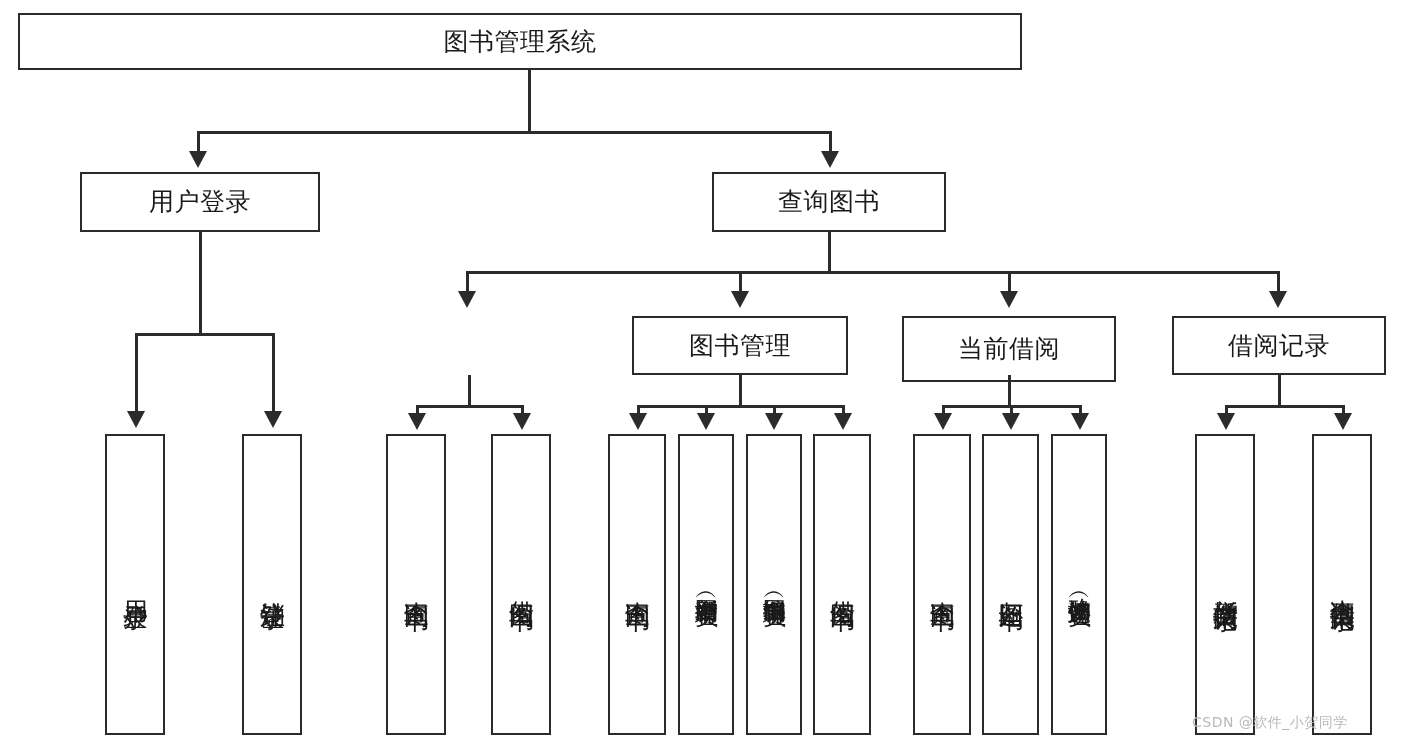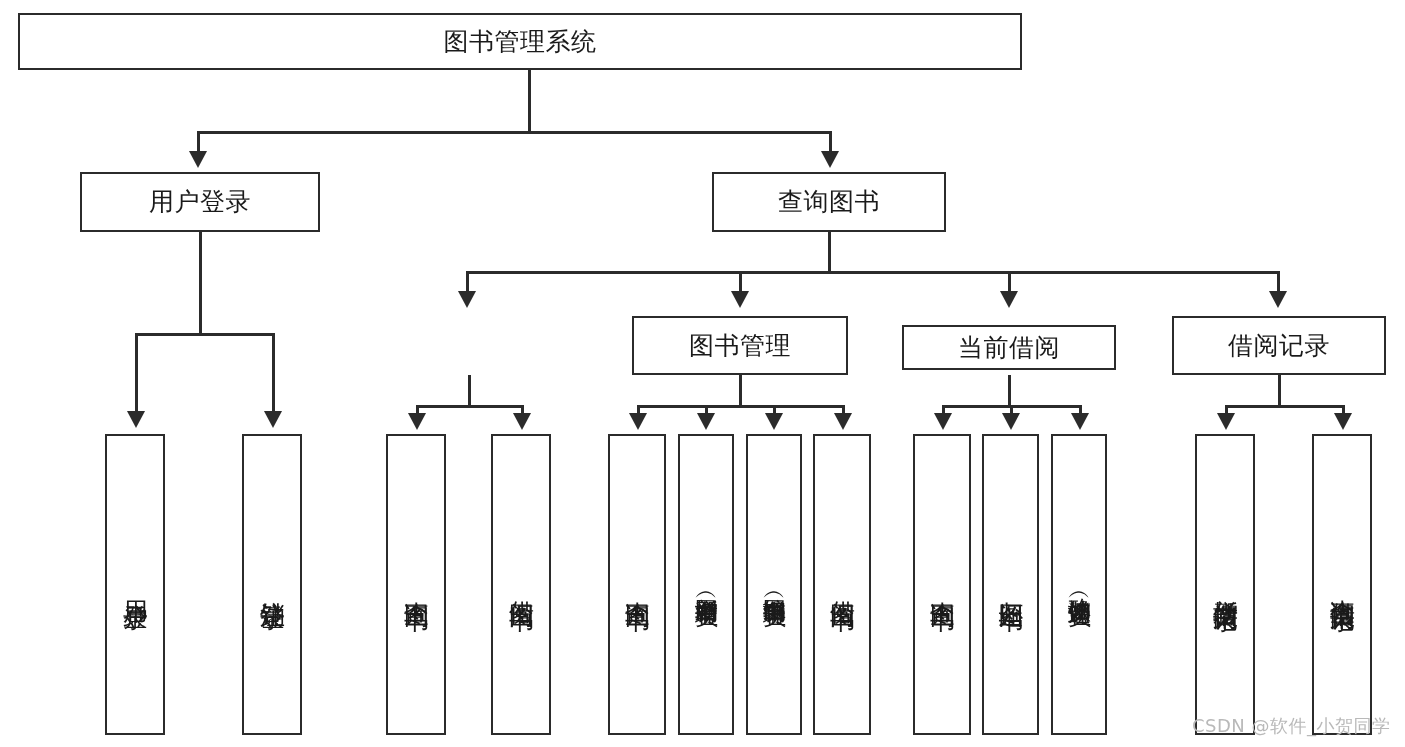"当前借阅" div.node { height: 45px -> 66px; margin-top: 9px -> none }
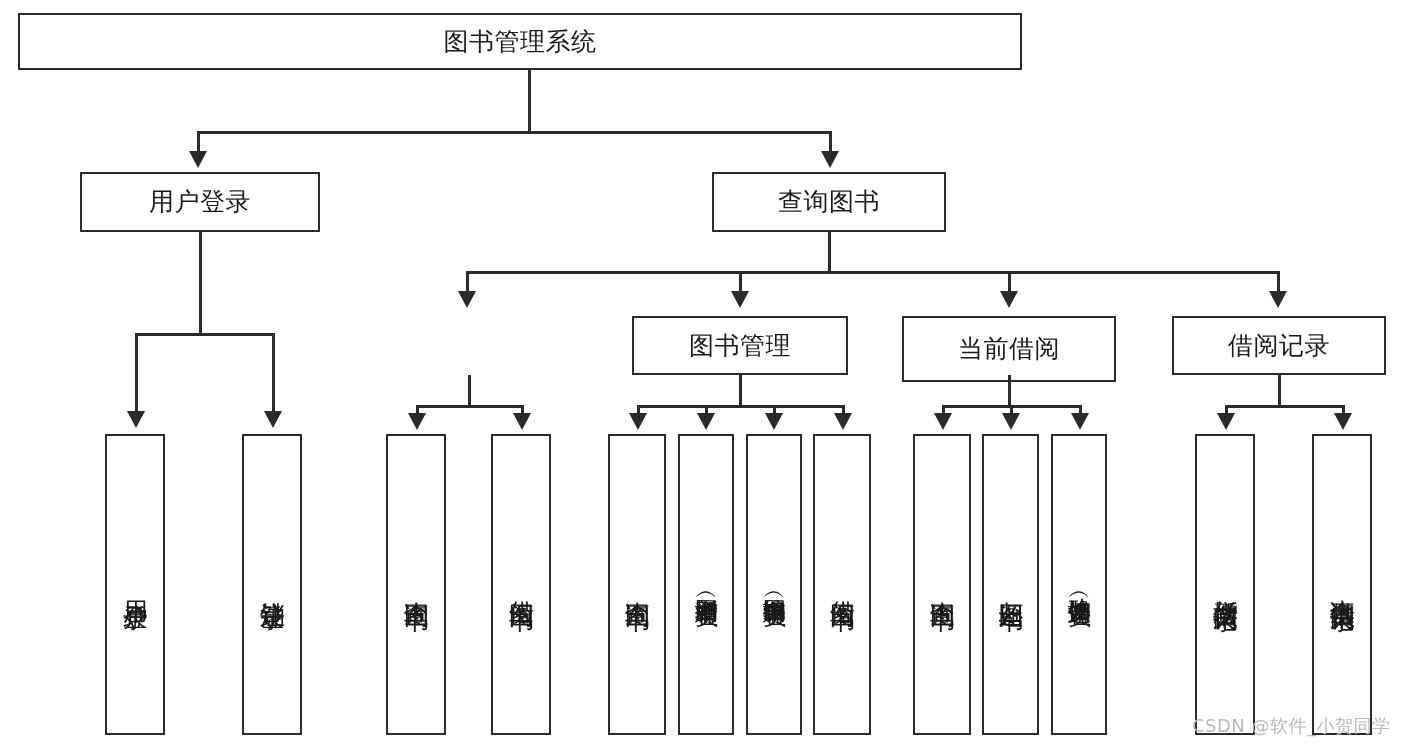"CSDN @软件_小贺同学" .watermark { font-size: 18px -> 14px }
